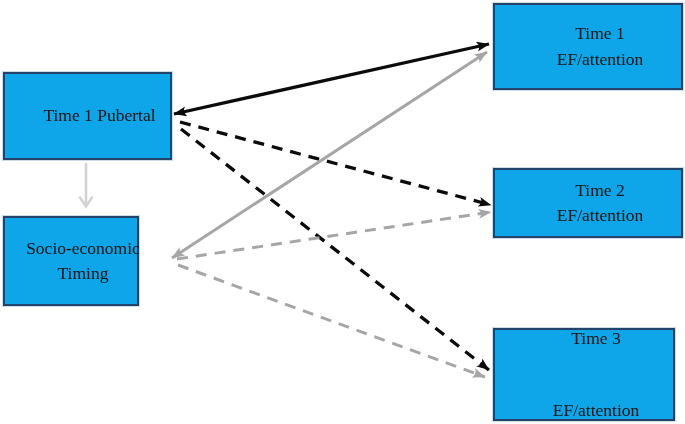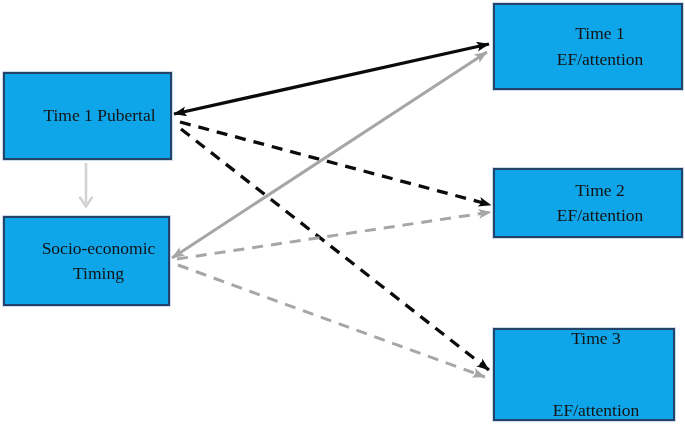"Socio-economic" .node-ses { width: 167px -> 136px }
